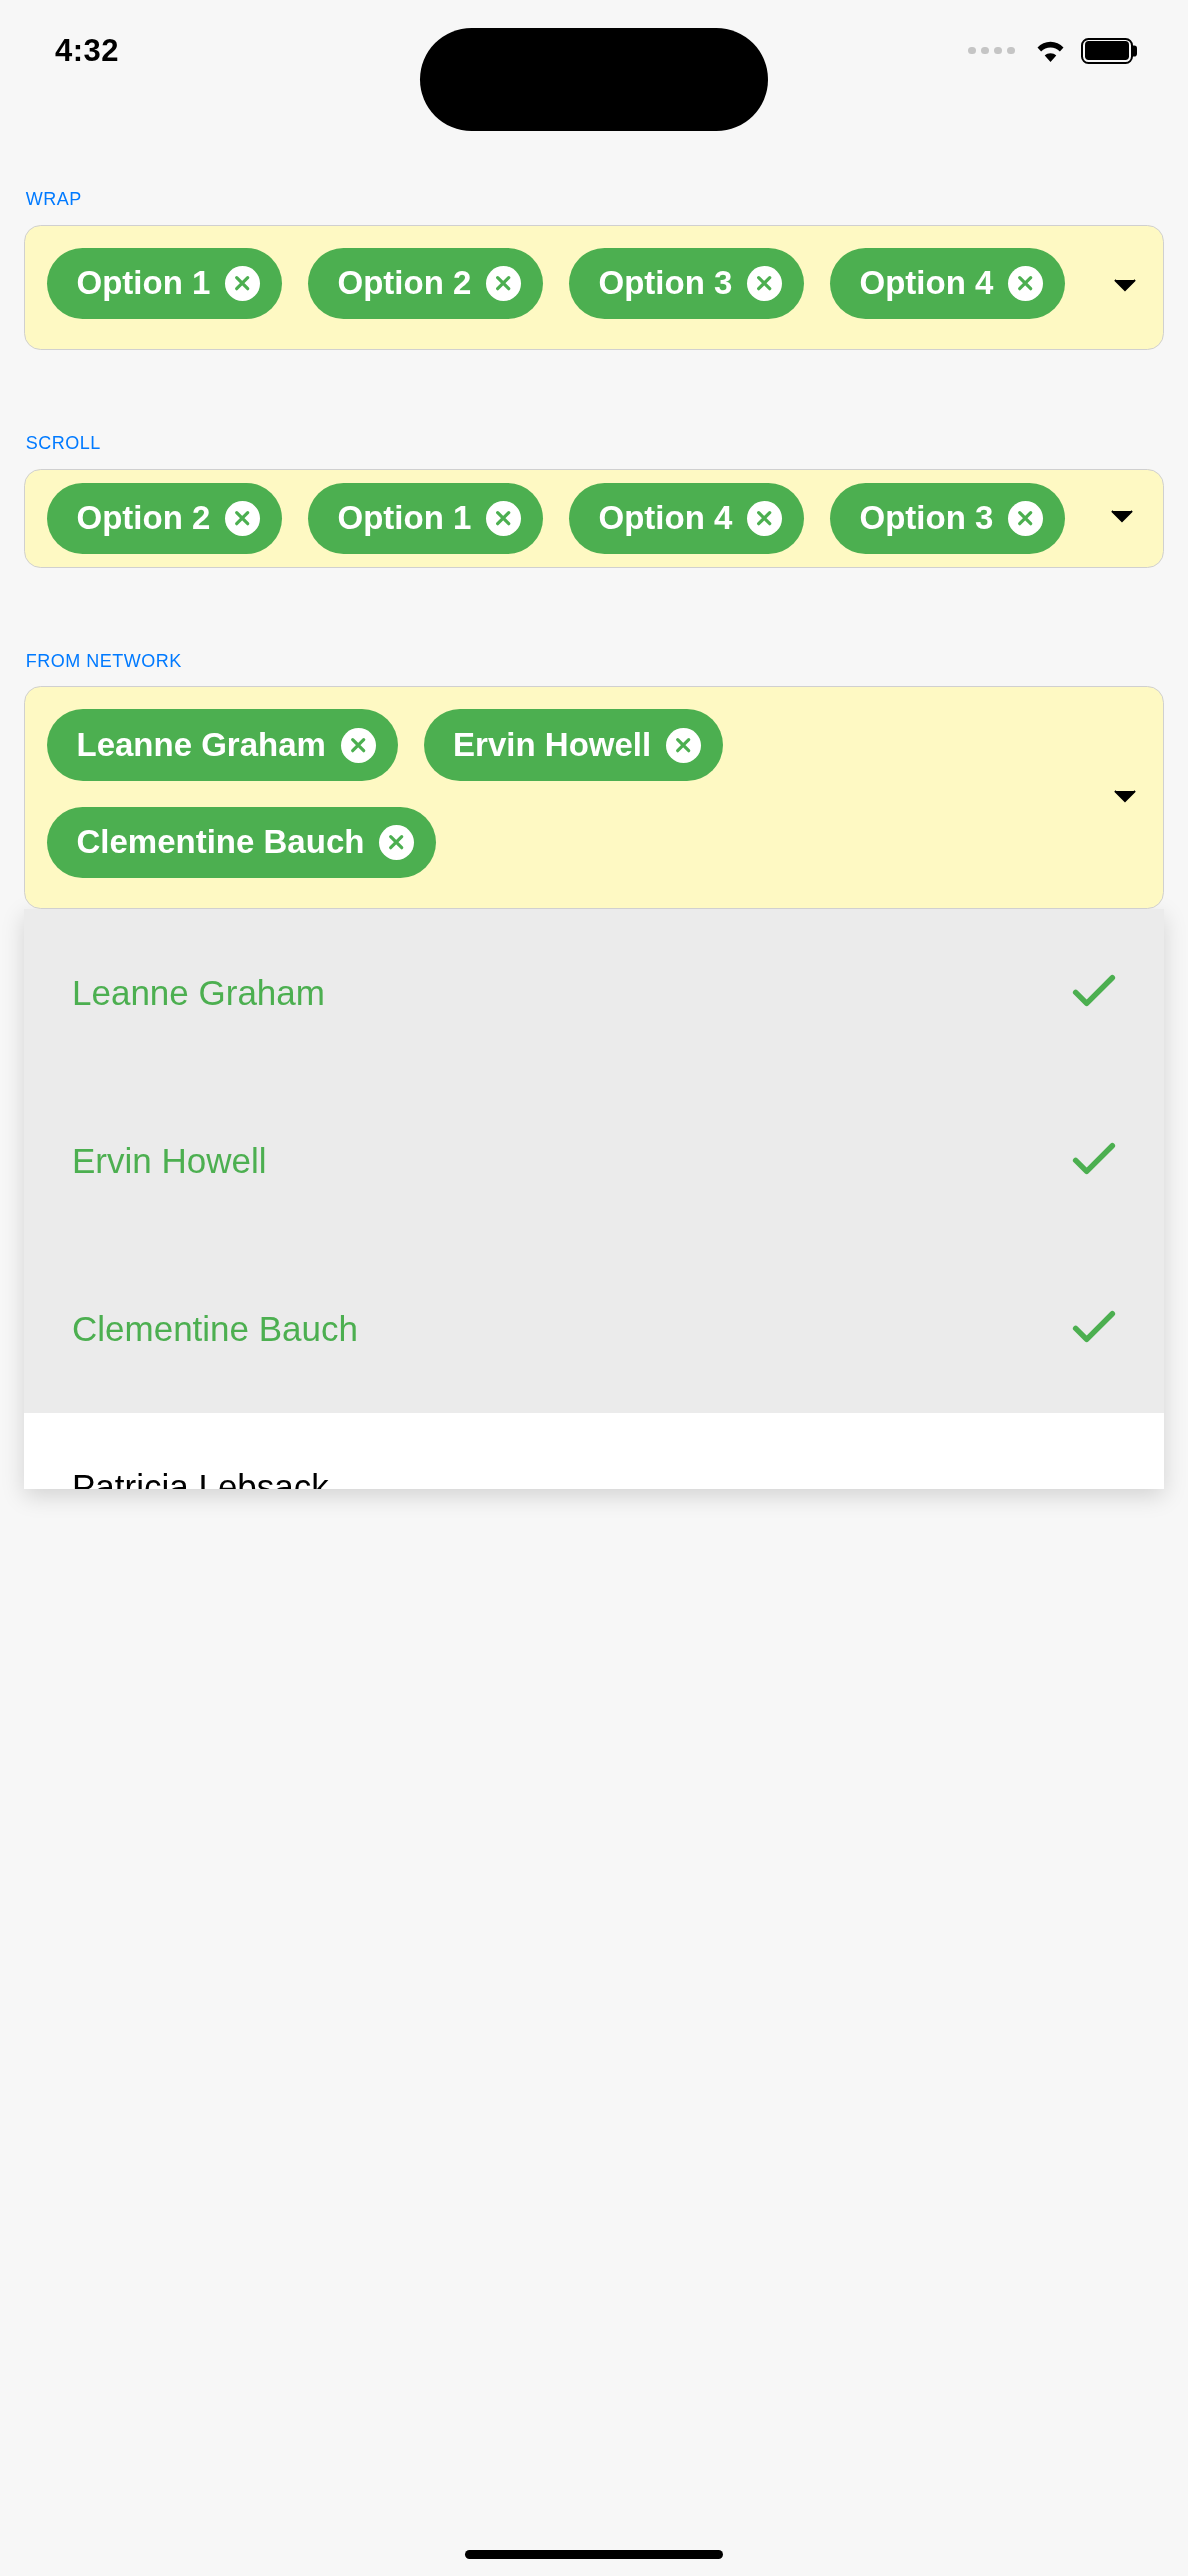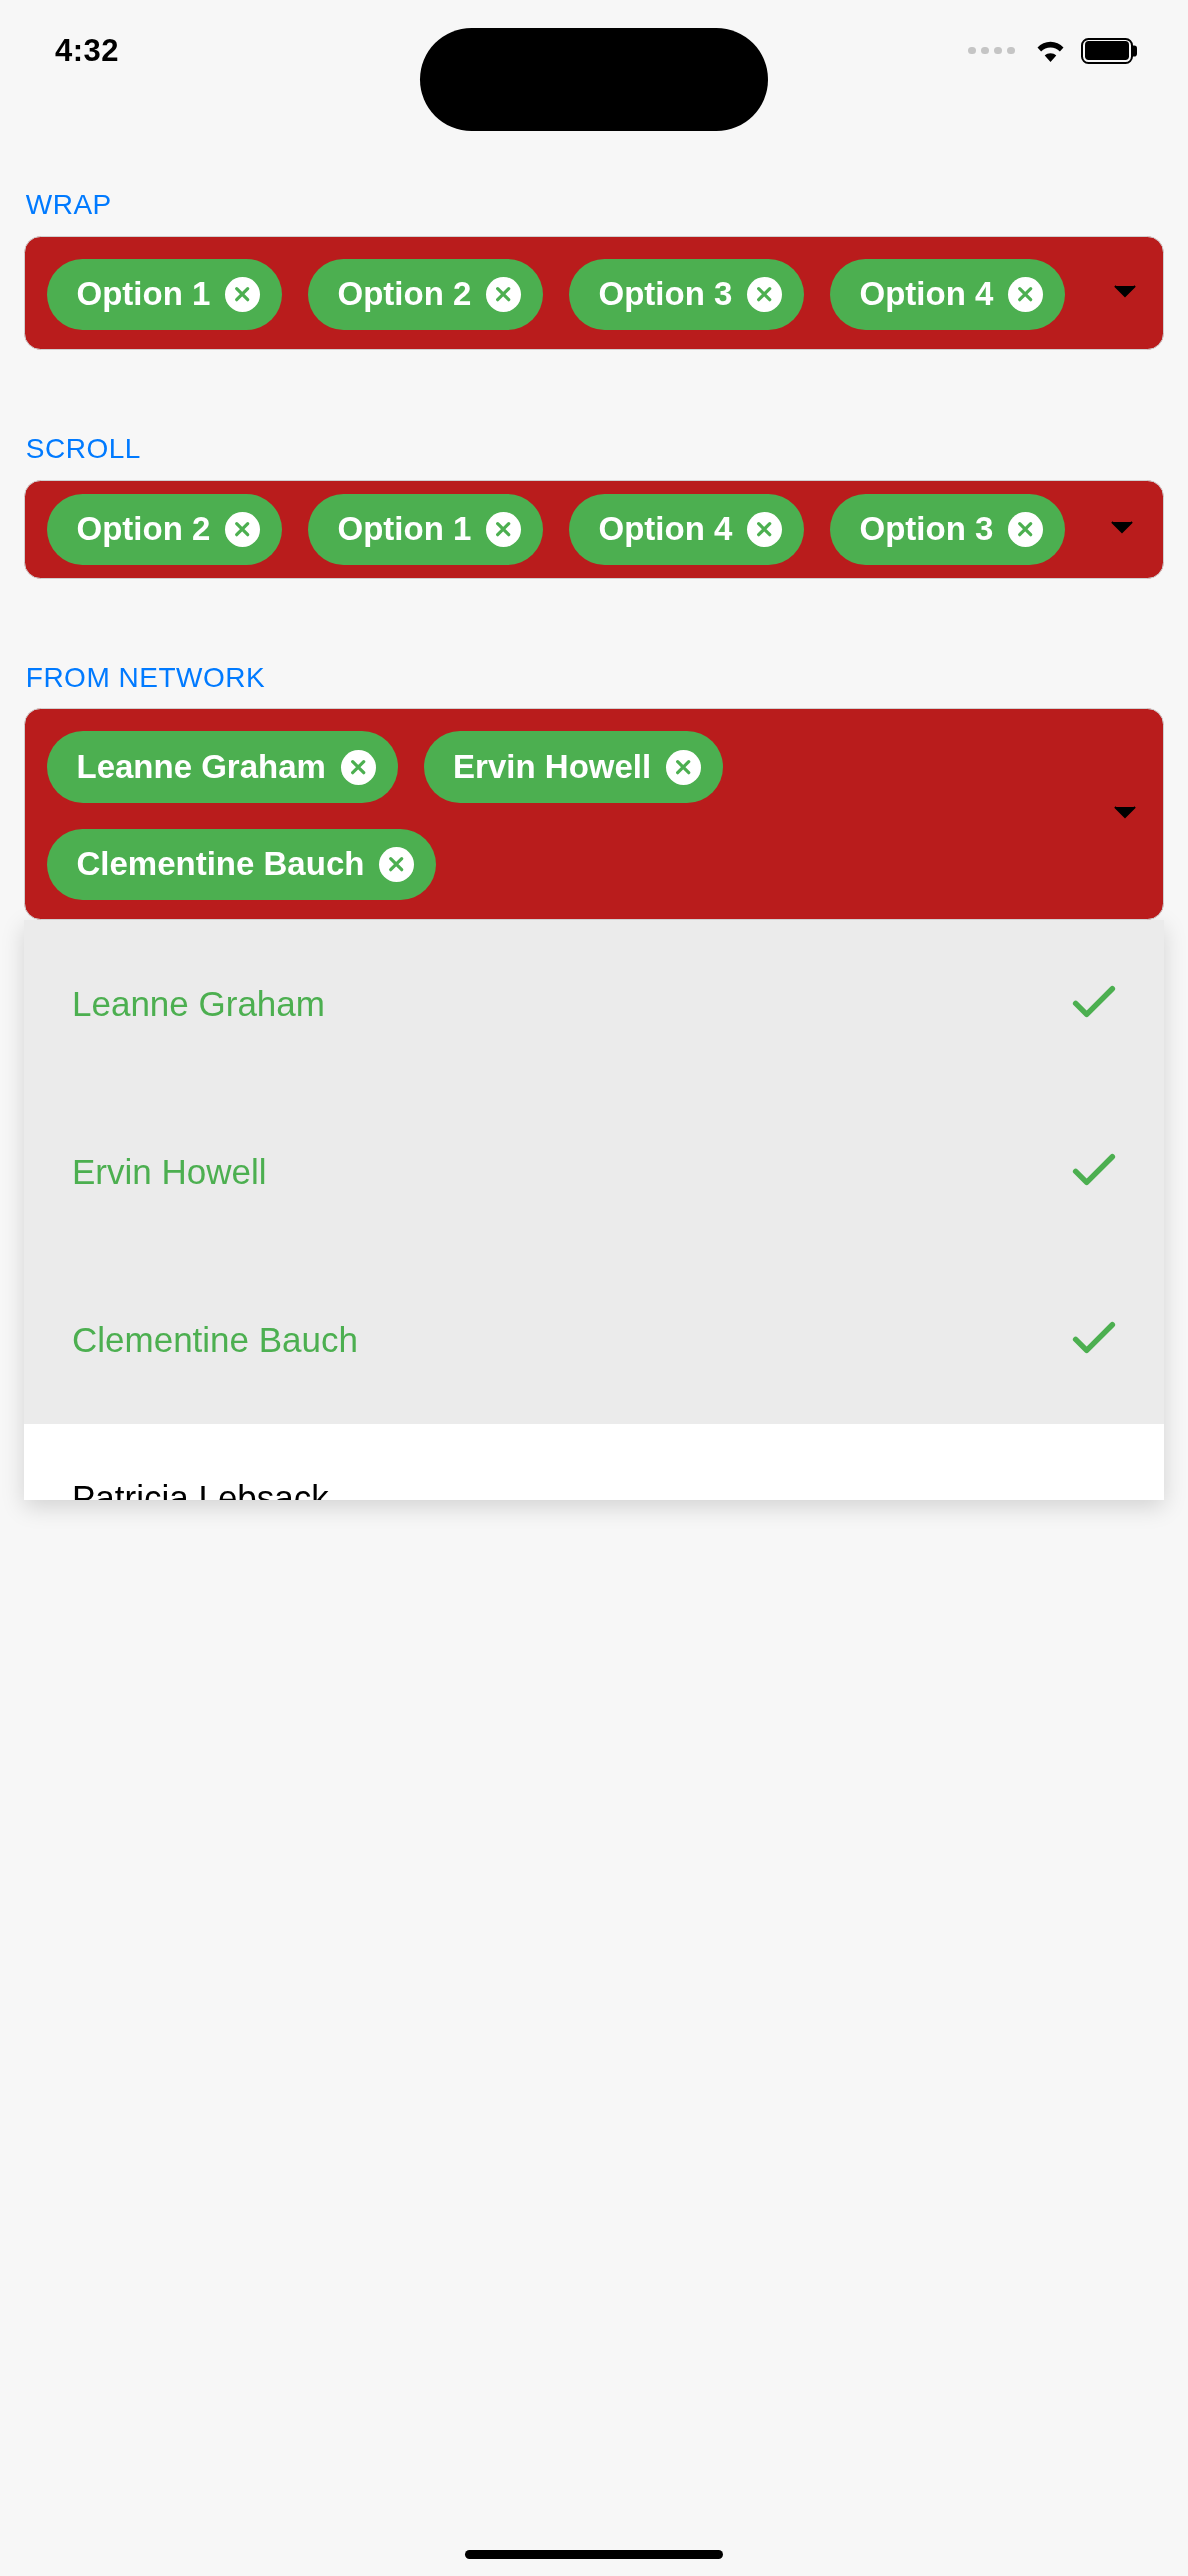"WRAP" .section-label { font-size: 28px -> 18px }
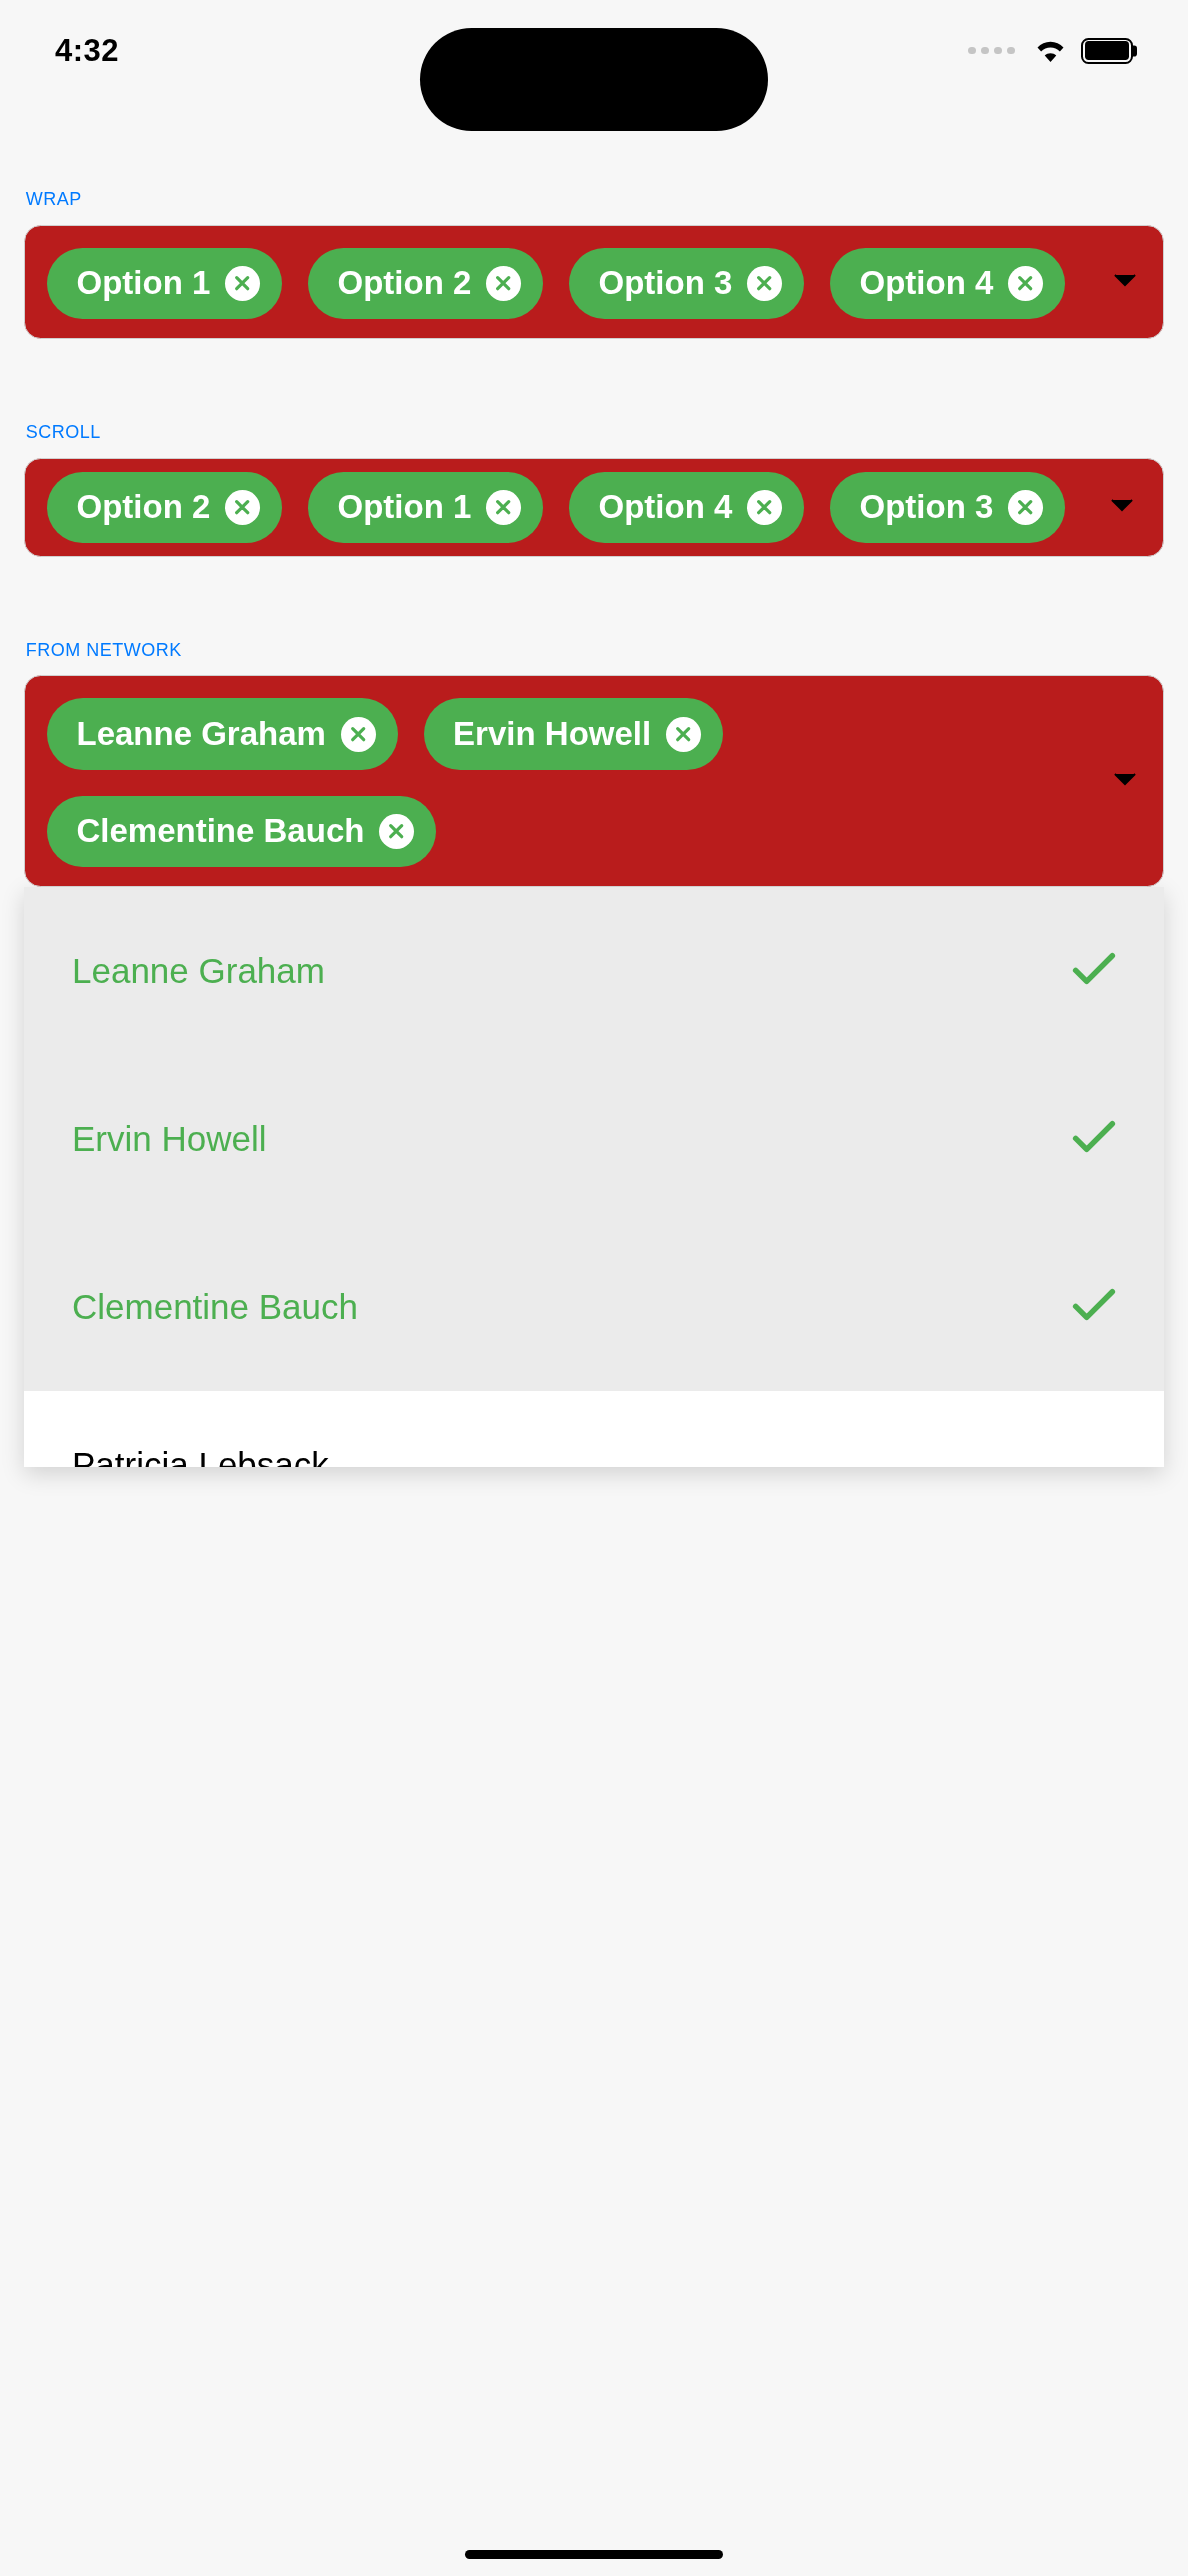"Option 1" .select-box { background: #b91c1c -> #fef9c3; padding: 22px 64px 19px 22px -> 22px 64px 30px 22px }
